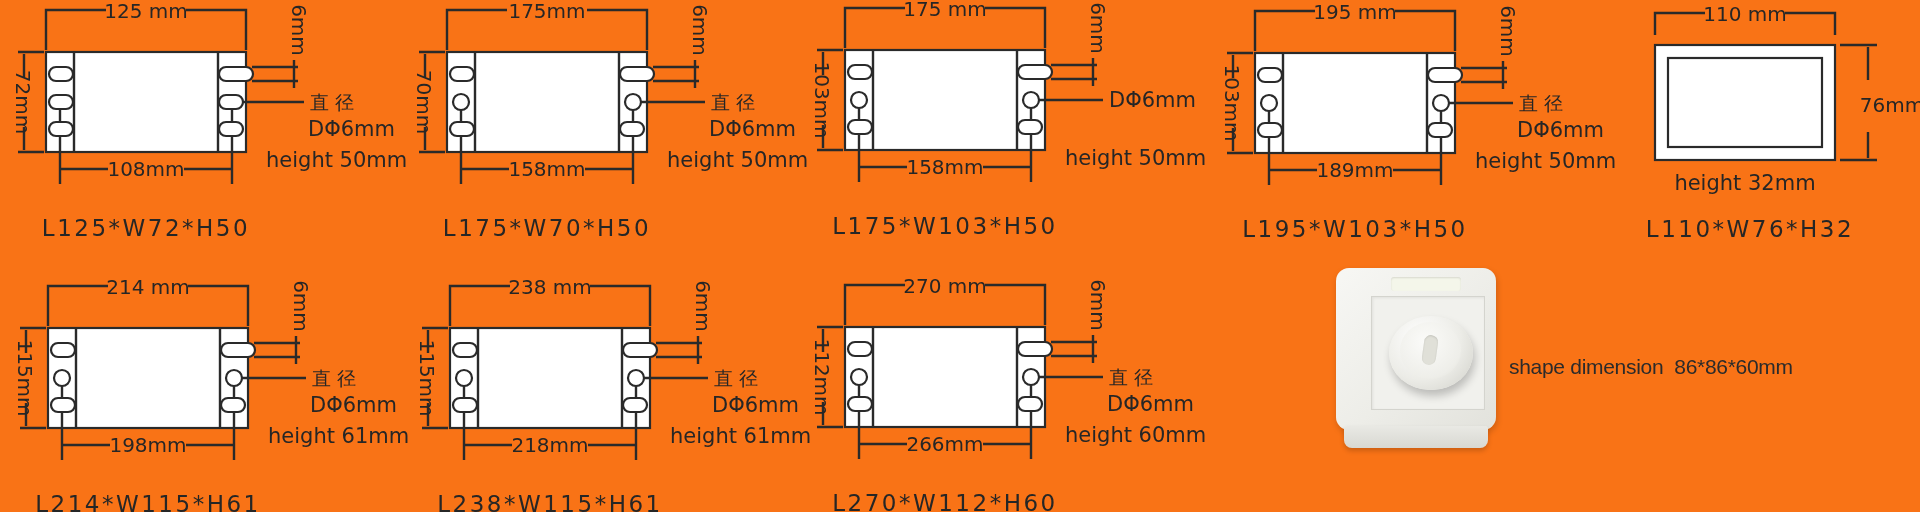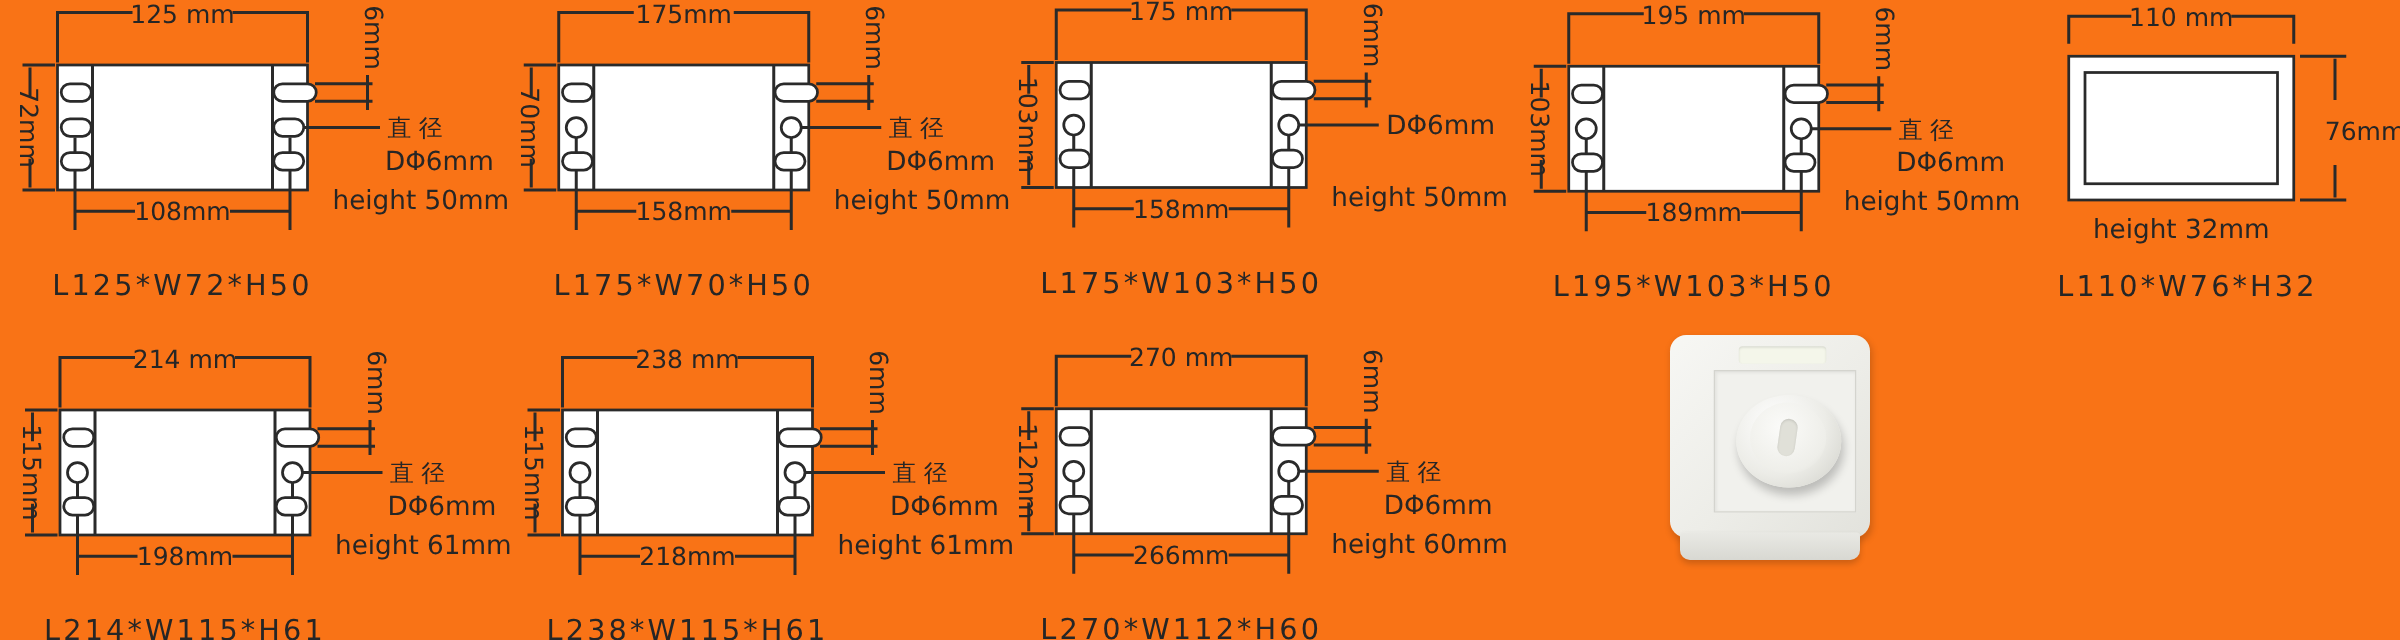"shape dimension 86*86*60mm" div.psub { html: none -> <div>shape dimension 86*86*60mm</div> }
